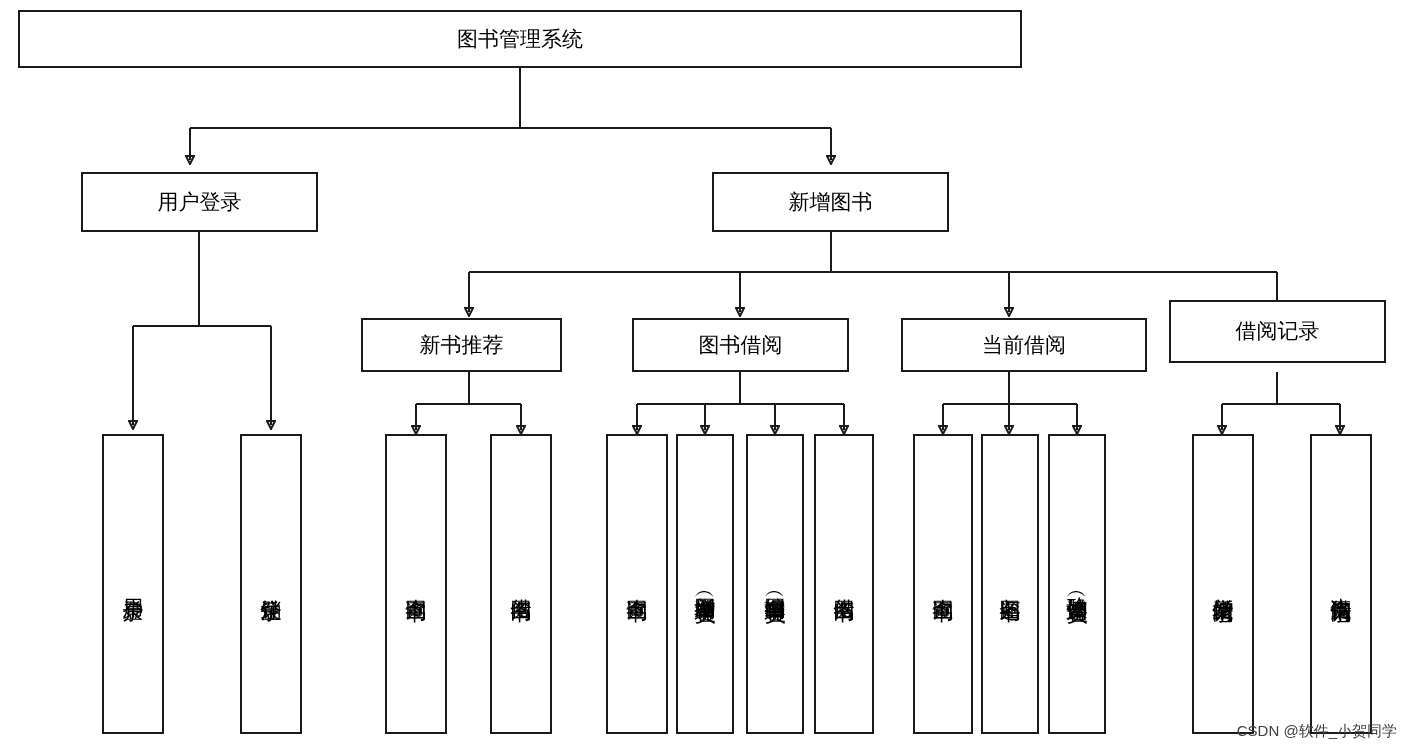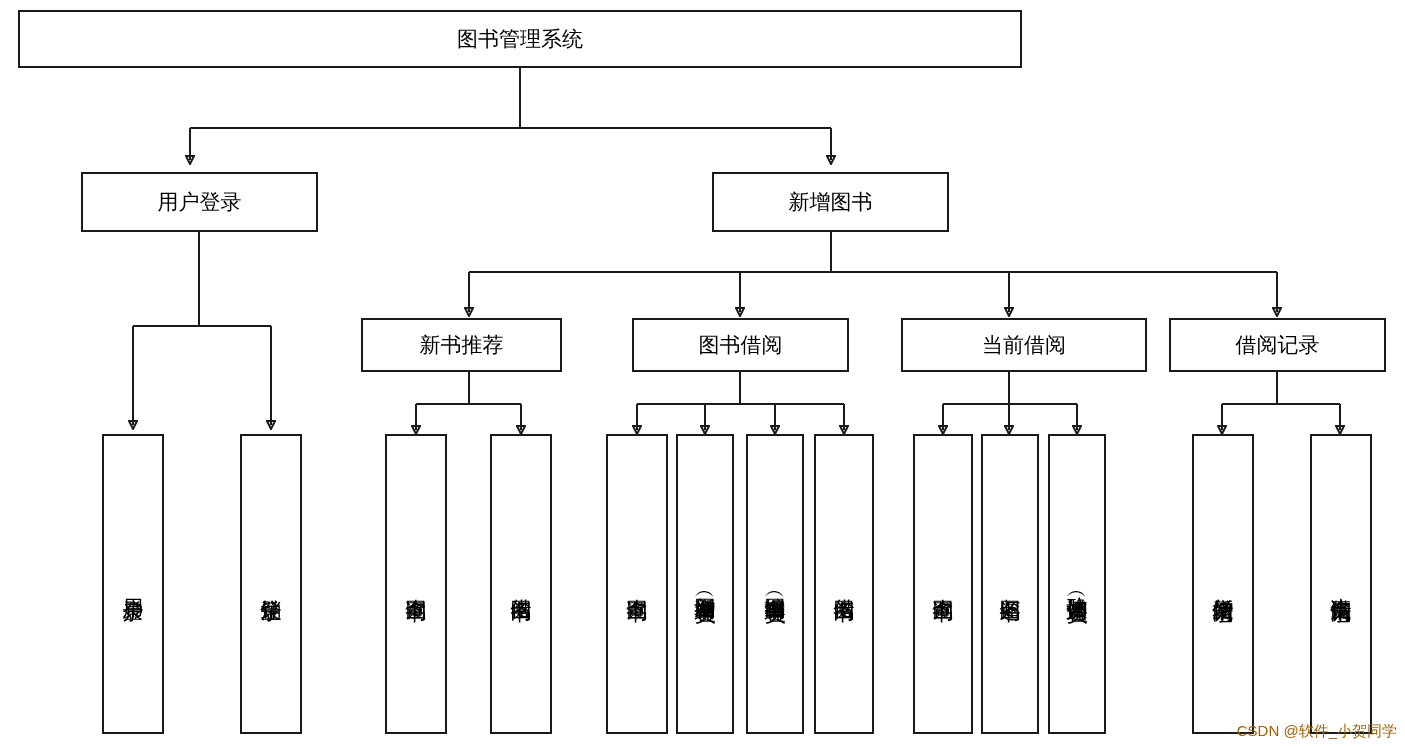"借阅记录" div.node { height: 54px -> 63px; top: 318px -> 300px }
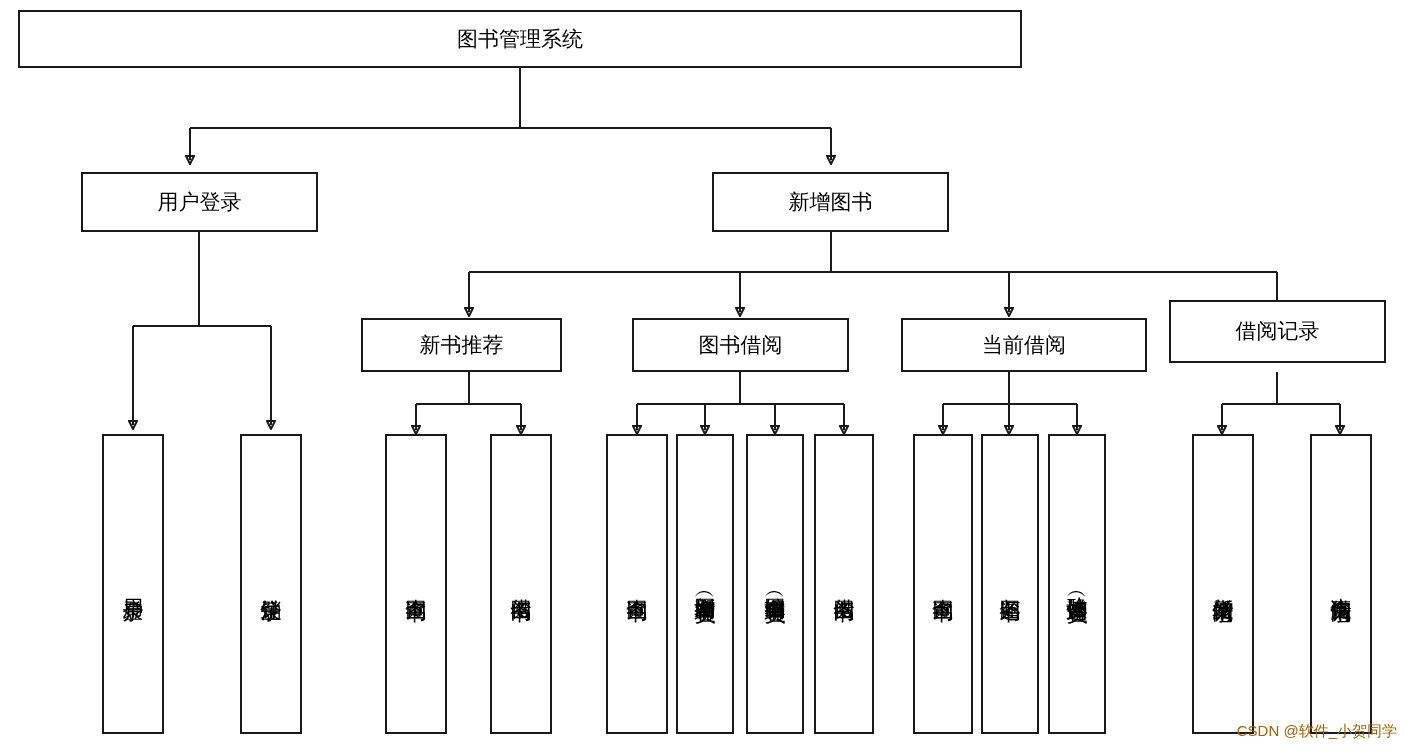"CSDN @软件_小贺同学" .watermark { color: #a16207 -> #404040 }
